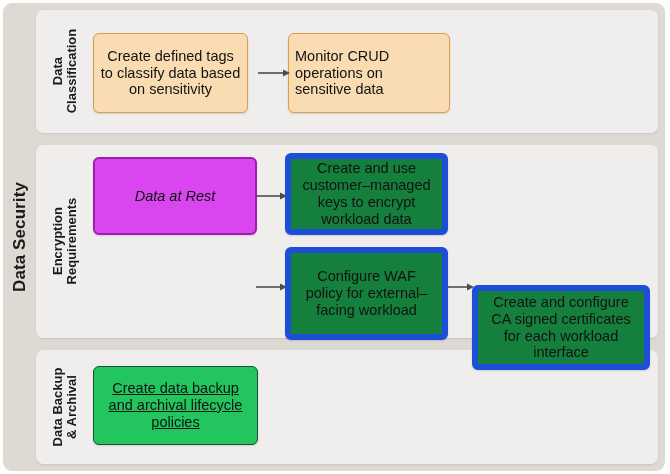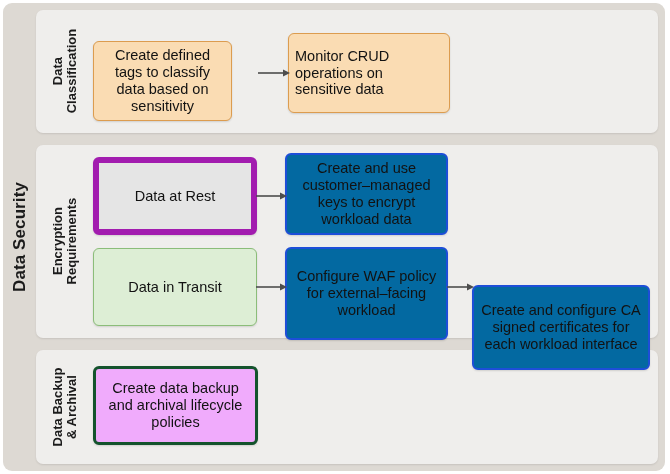"Create defined tags to classify" #node-create-tags { top: 41px -> 33px; width: 139px -> 155px }
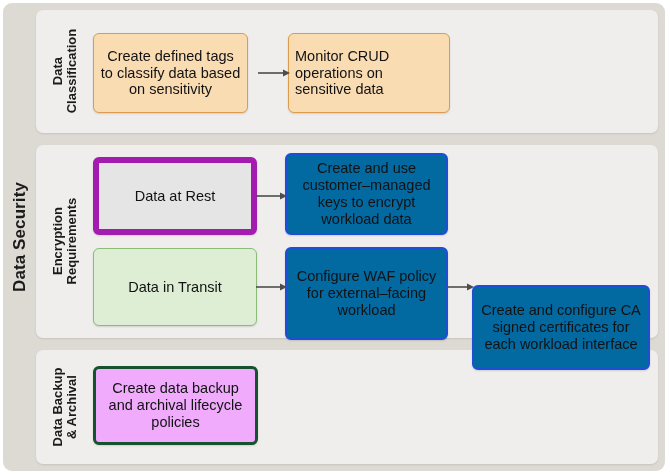"Create and use customer–managed keys" .node-white { background: #0369a1 -> #15803d; border: 2px solid #1d4ed8 -> 6px solid #1d4ed8 }
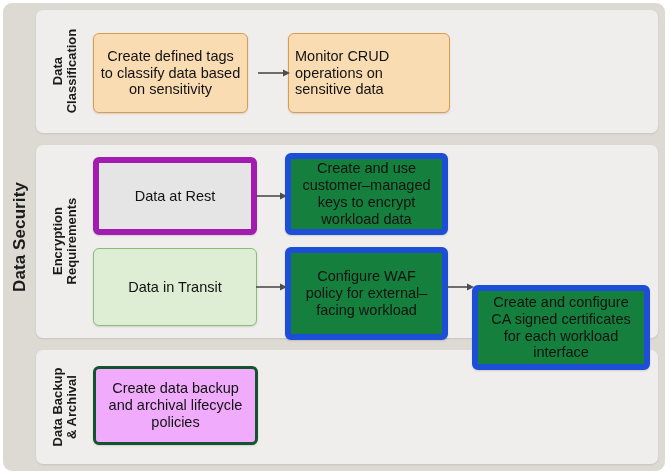"Data at Rest" .node-blue { background: #e5e5e5 -> #d946ef; border: 6px solid #a21caf -> 2px solid #a21caf; font-style: none -> italic }
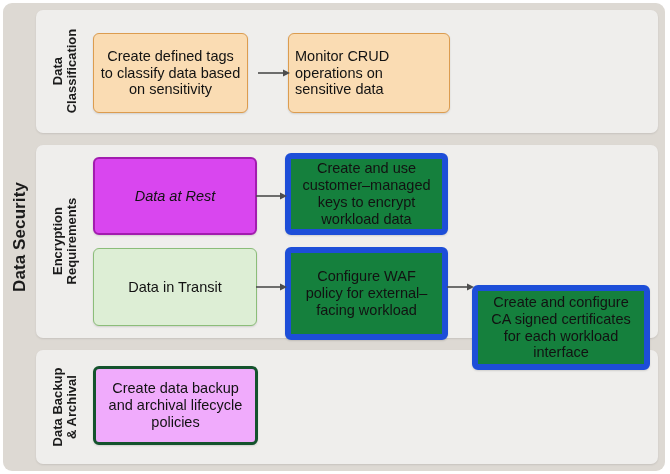"Data in Transit" div.node { html: <div>Data in Transit</div> -> none }
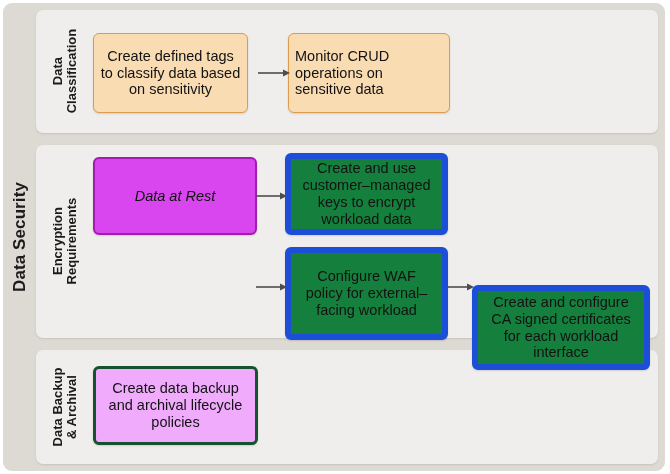"Create data backup and archival" .node-pink { background: #f0abfc -> #22c55e; border: 3px solid #14532d -> 1px solid #14532d; text-decoration: none -> underline }
